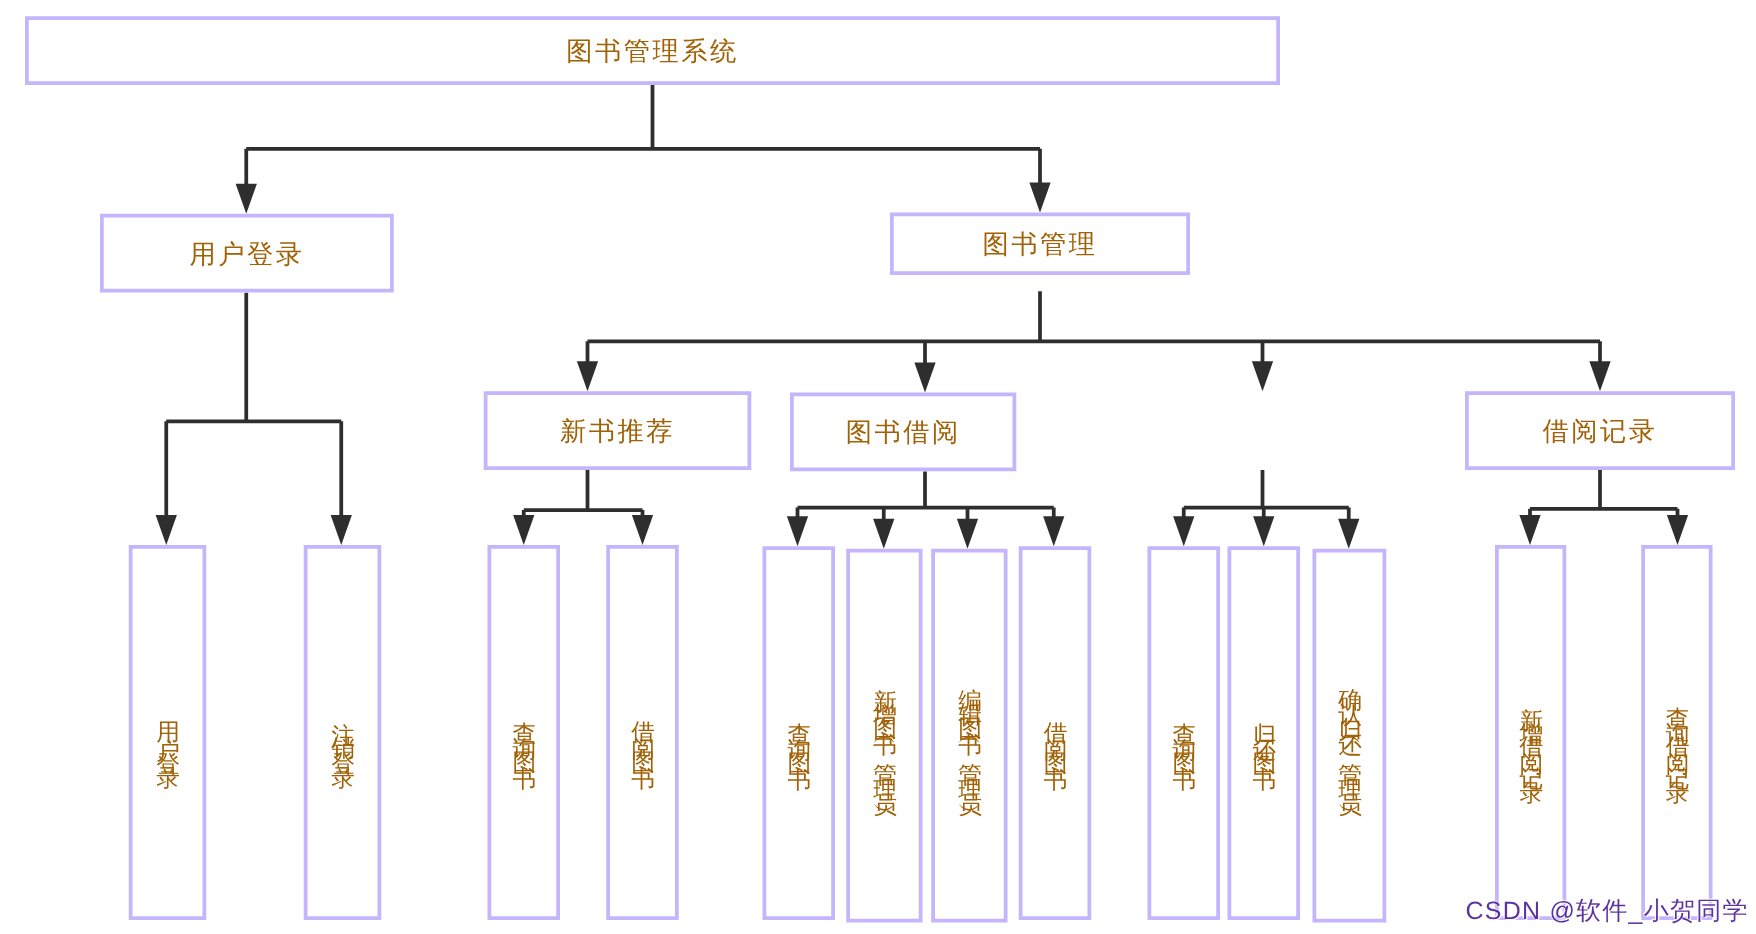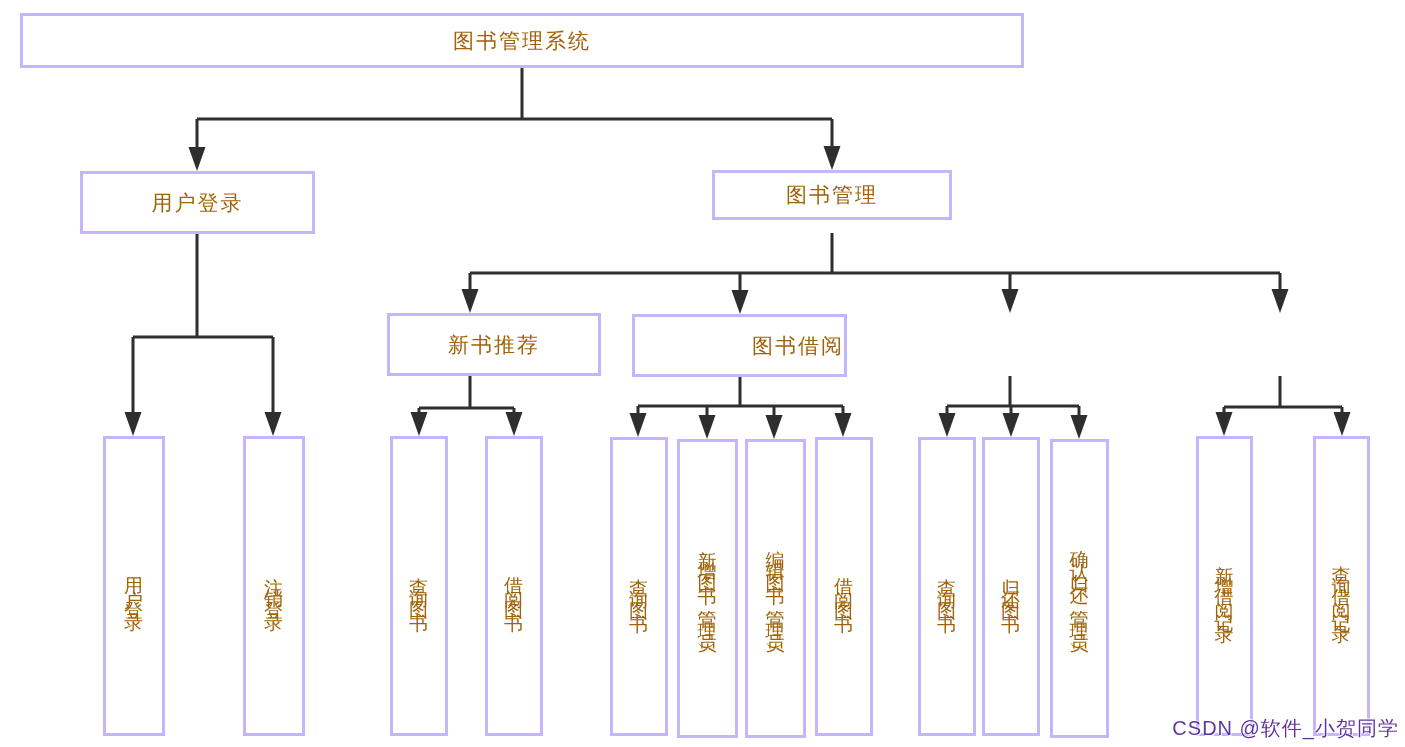"图书借阅" div.node { justify-content: flex-end -> none; width: 215px -> 181px }
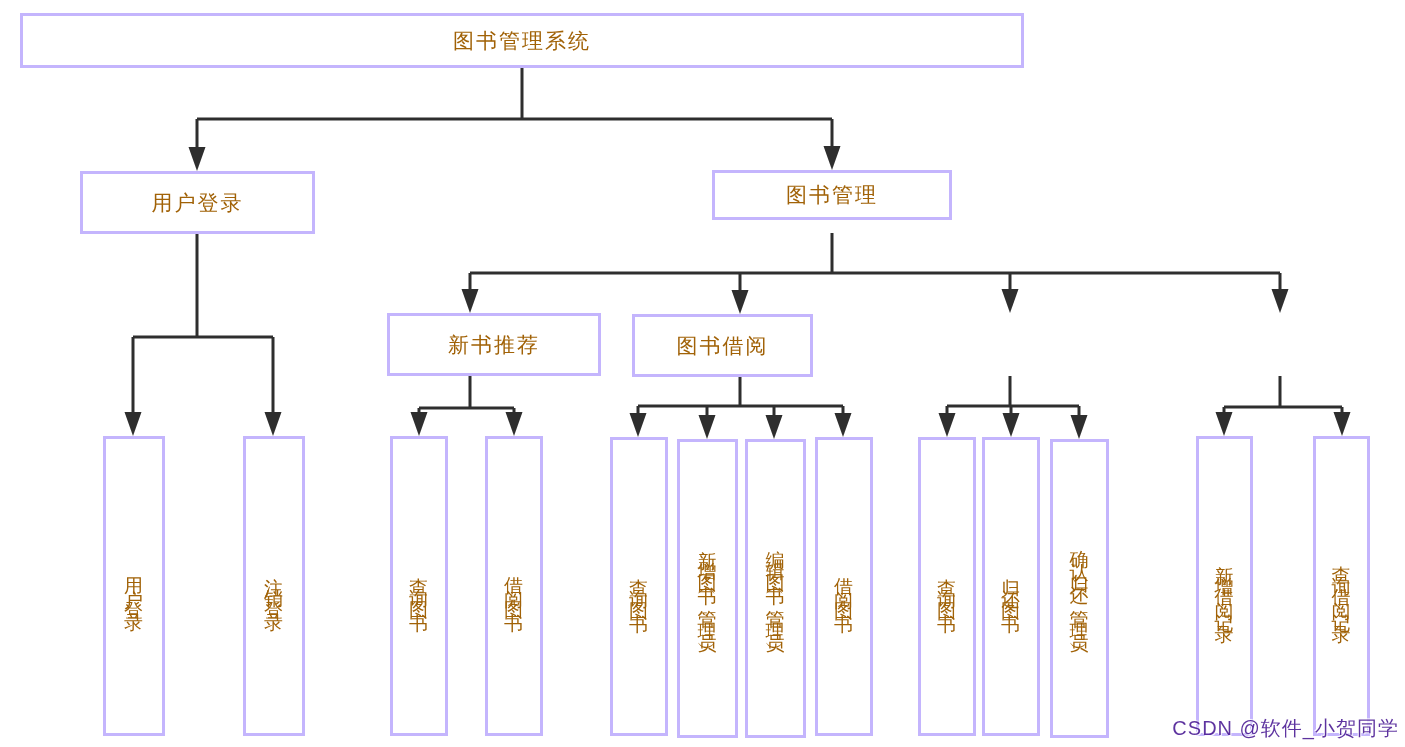"借阅记录" div.node { html: none -> <div> <span>借阅记录</span> </div> }
